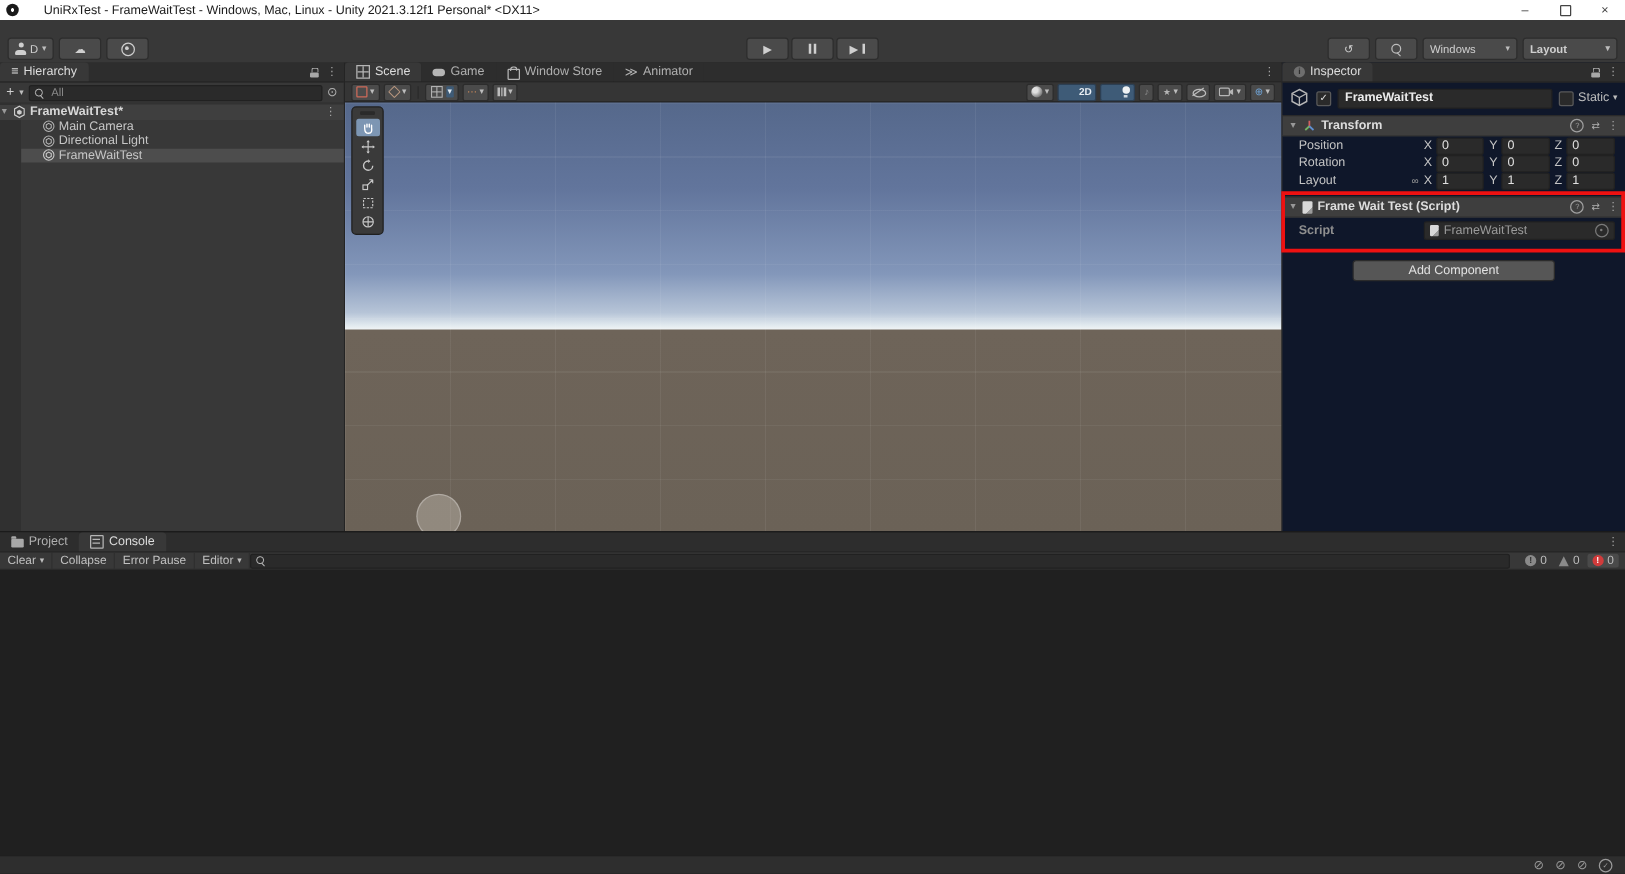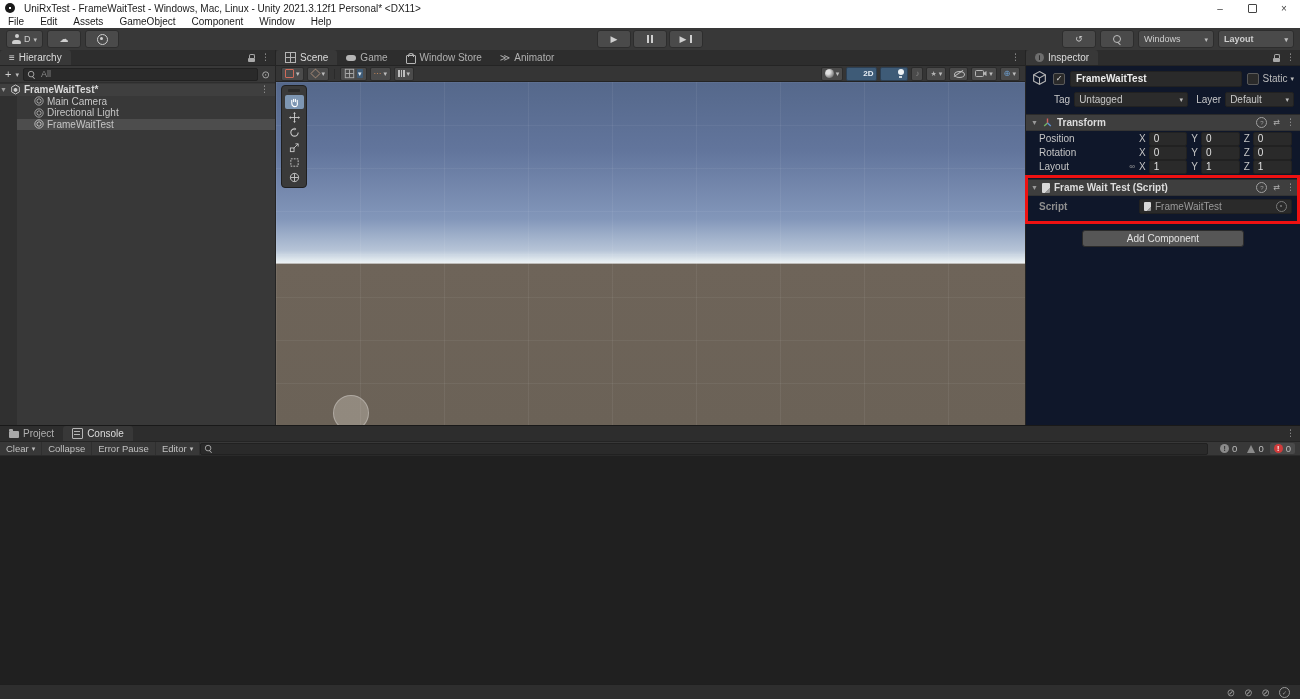"UniRxTest - FrameWaitTest - Windows," .titlebar { gap: 9px -> 20px }
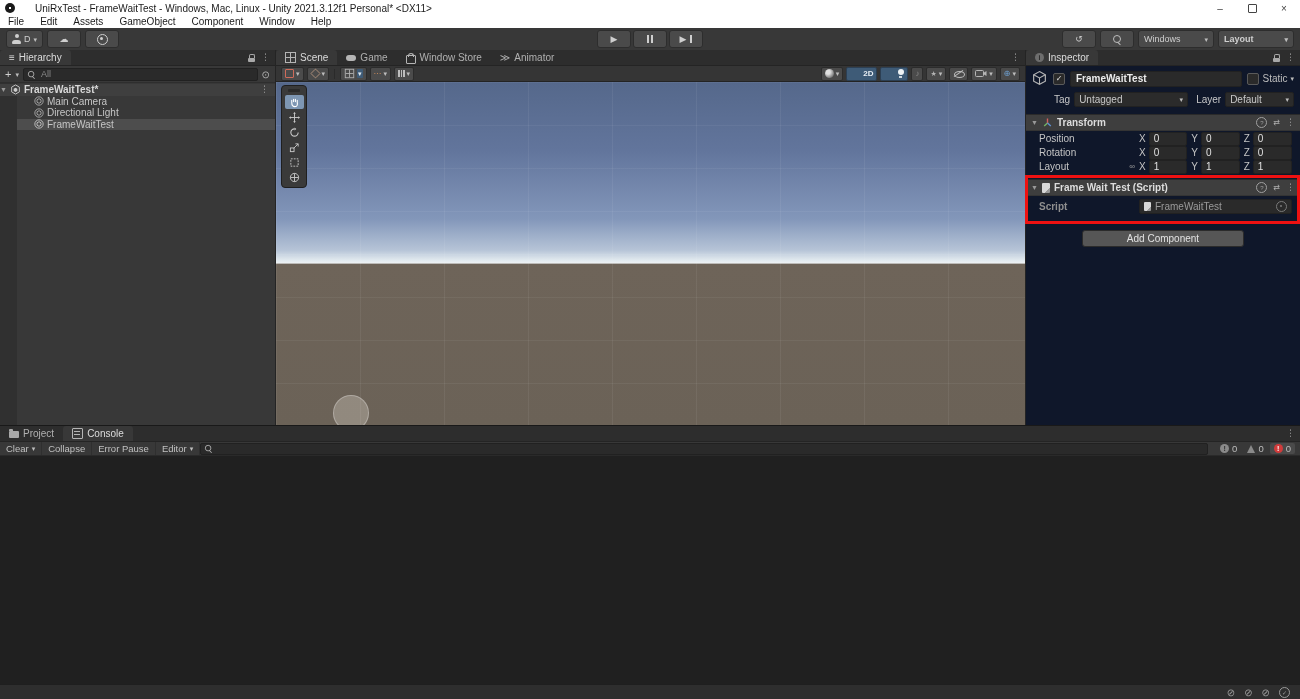"File" div.menubar { html: <div> <span>File</span> <span>Edit</span> <span>Assets</span> <span>GameObject</span> <span>Component</span> <span>Window</span> <span>Help</span> </div> -> none }
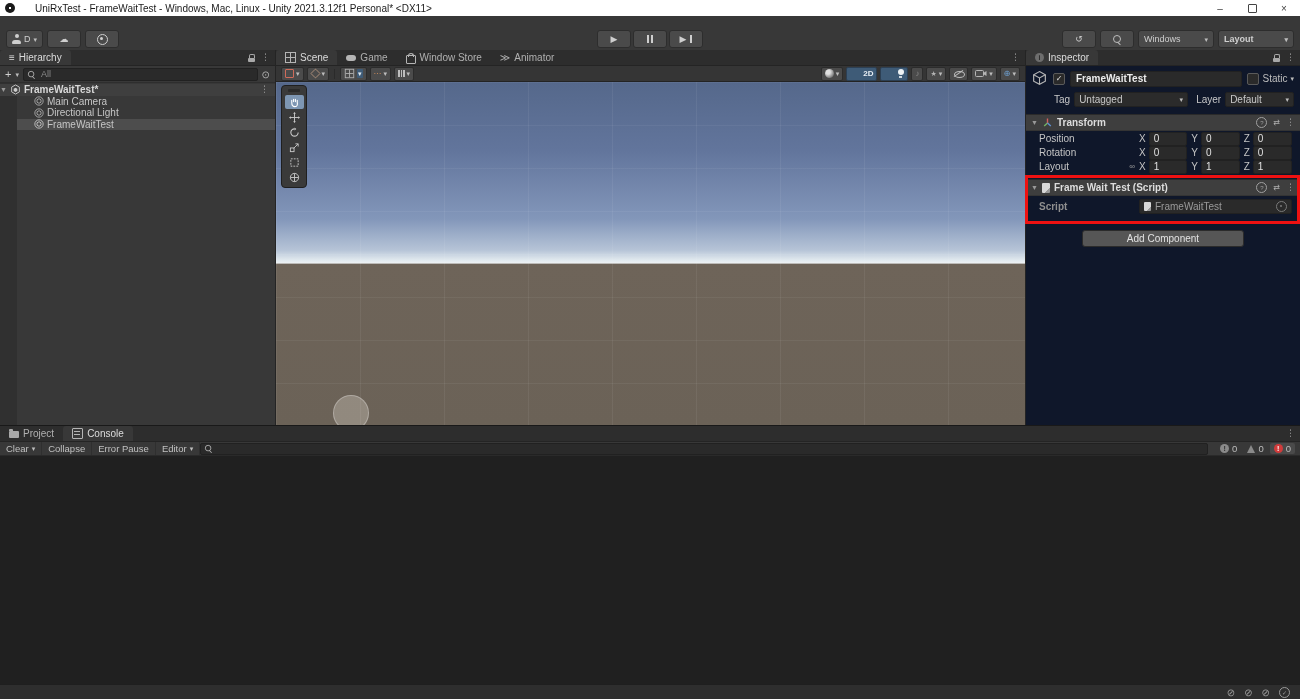"Tag" div.taglayer-row { html: <div> <span>Tag</span> <div> <span>Untagged</span> <span>▾</span> </div> <span>Layer</span> <div> <span>Default</span> <span>▾</span> </div> </div> -> none }
